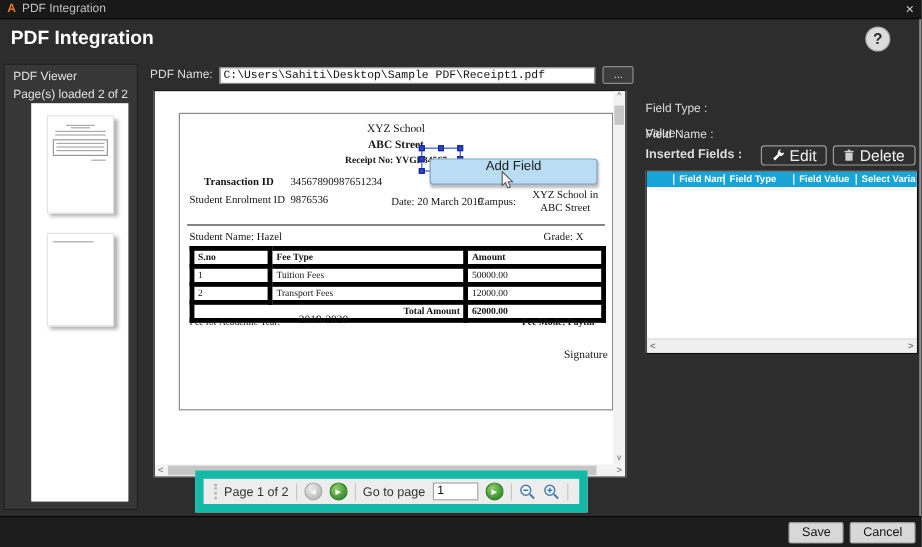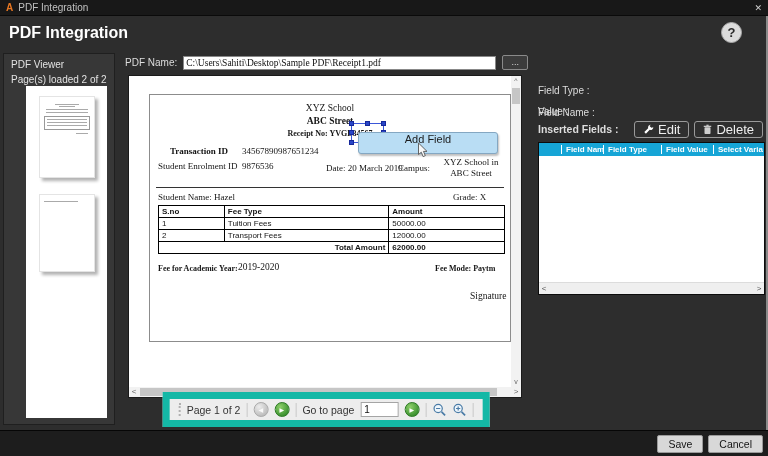"C:\Users\Sahiti\Desktop\Sample" .pdfname-input { font-family: Liberation Serif, serif -> Liberation Mono, monospace }
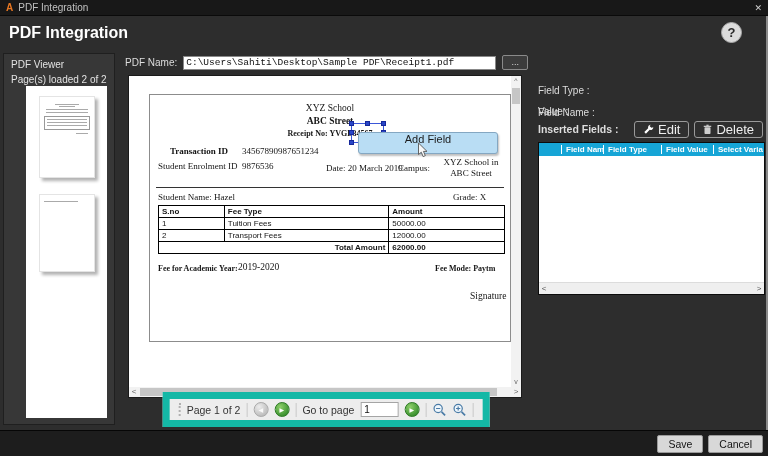"S.no" .fee-table td, .fee-table th { border: 1px solid #000000 -> 4px solid #000000; font-family: Liberation Sans, sans-serif -> Liberation Serif, serif }
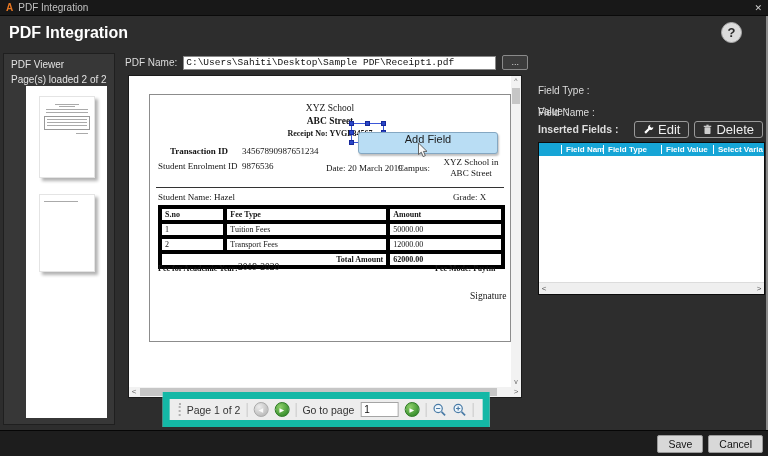"Fee for Academic Year:" .d-ayl { font-weight: bold -> normal }
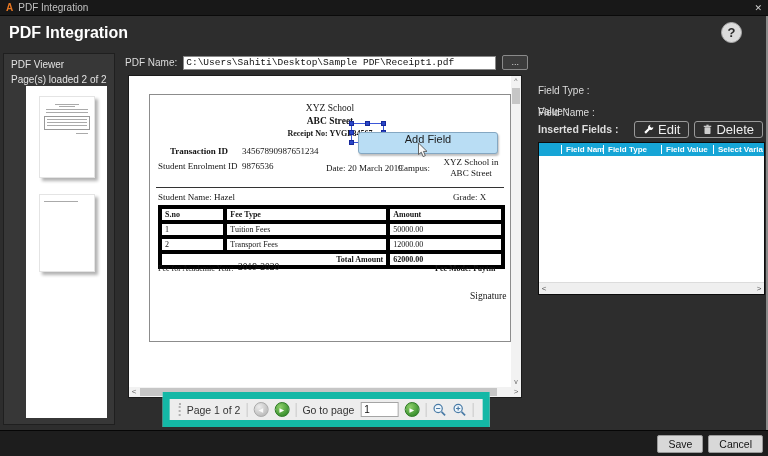"2019-2020" .d-ayv { left: 88px -> 99px }
